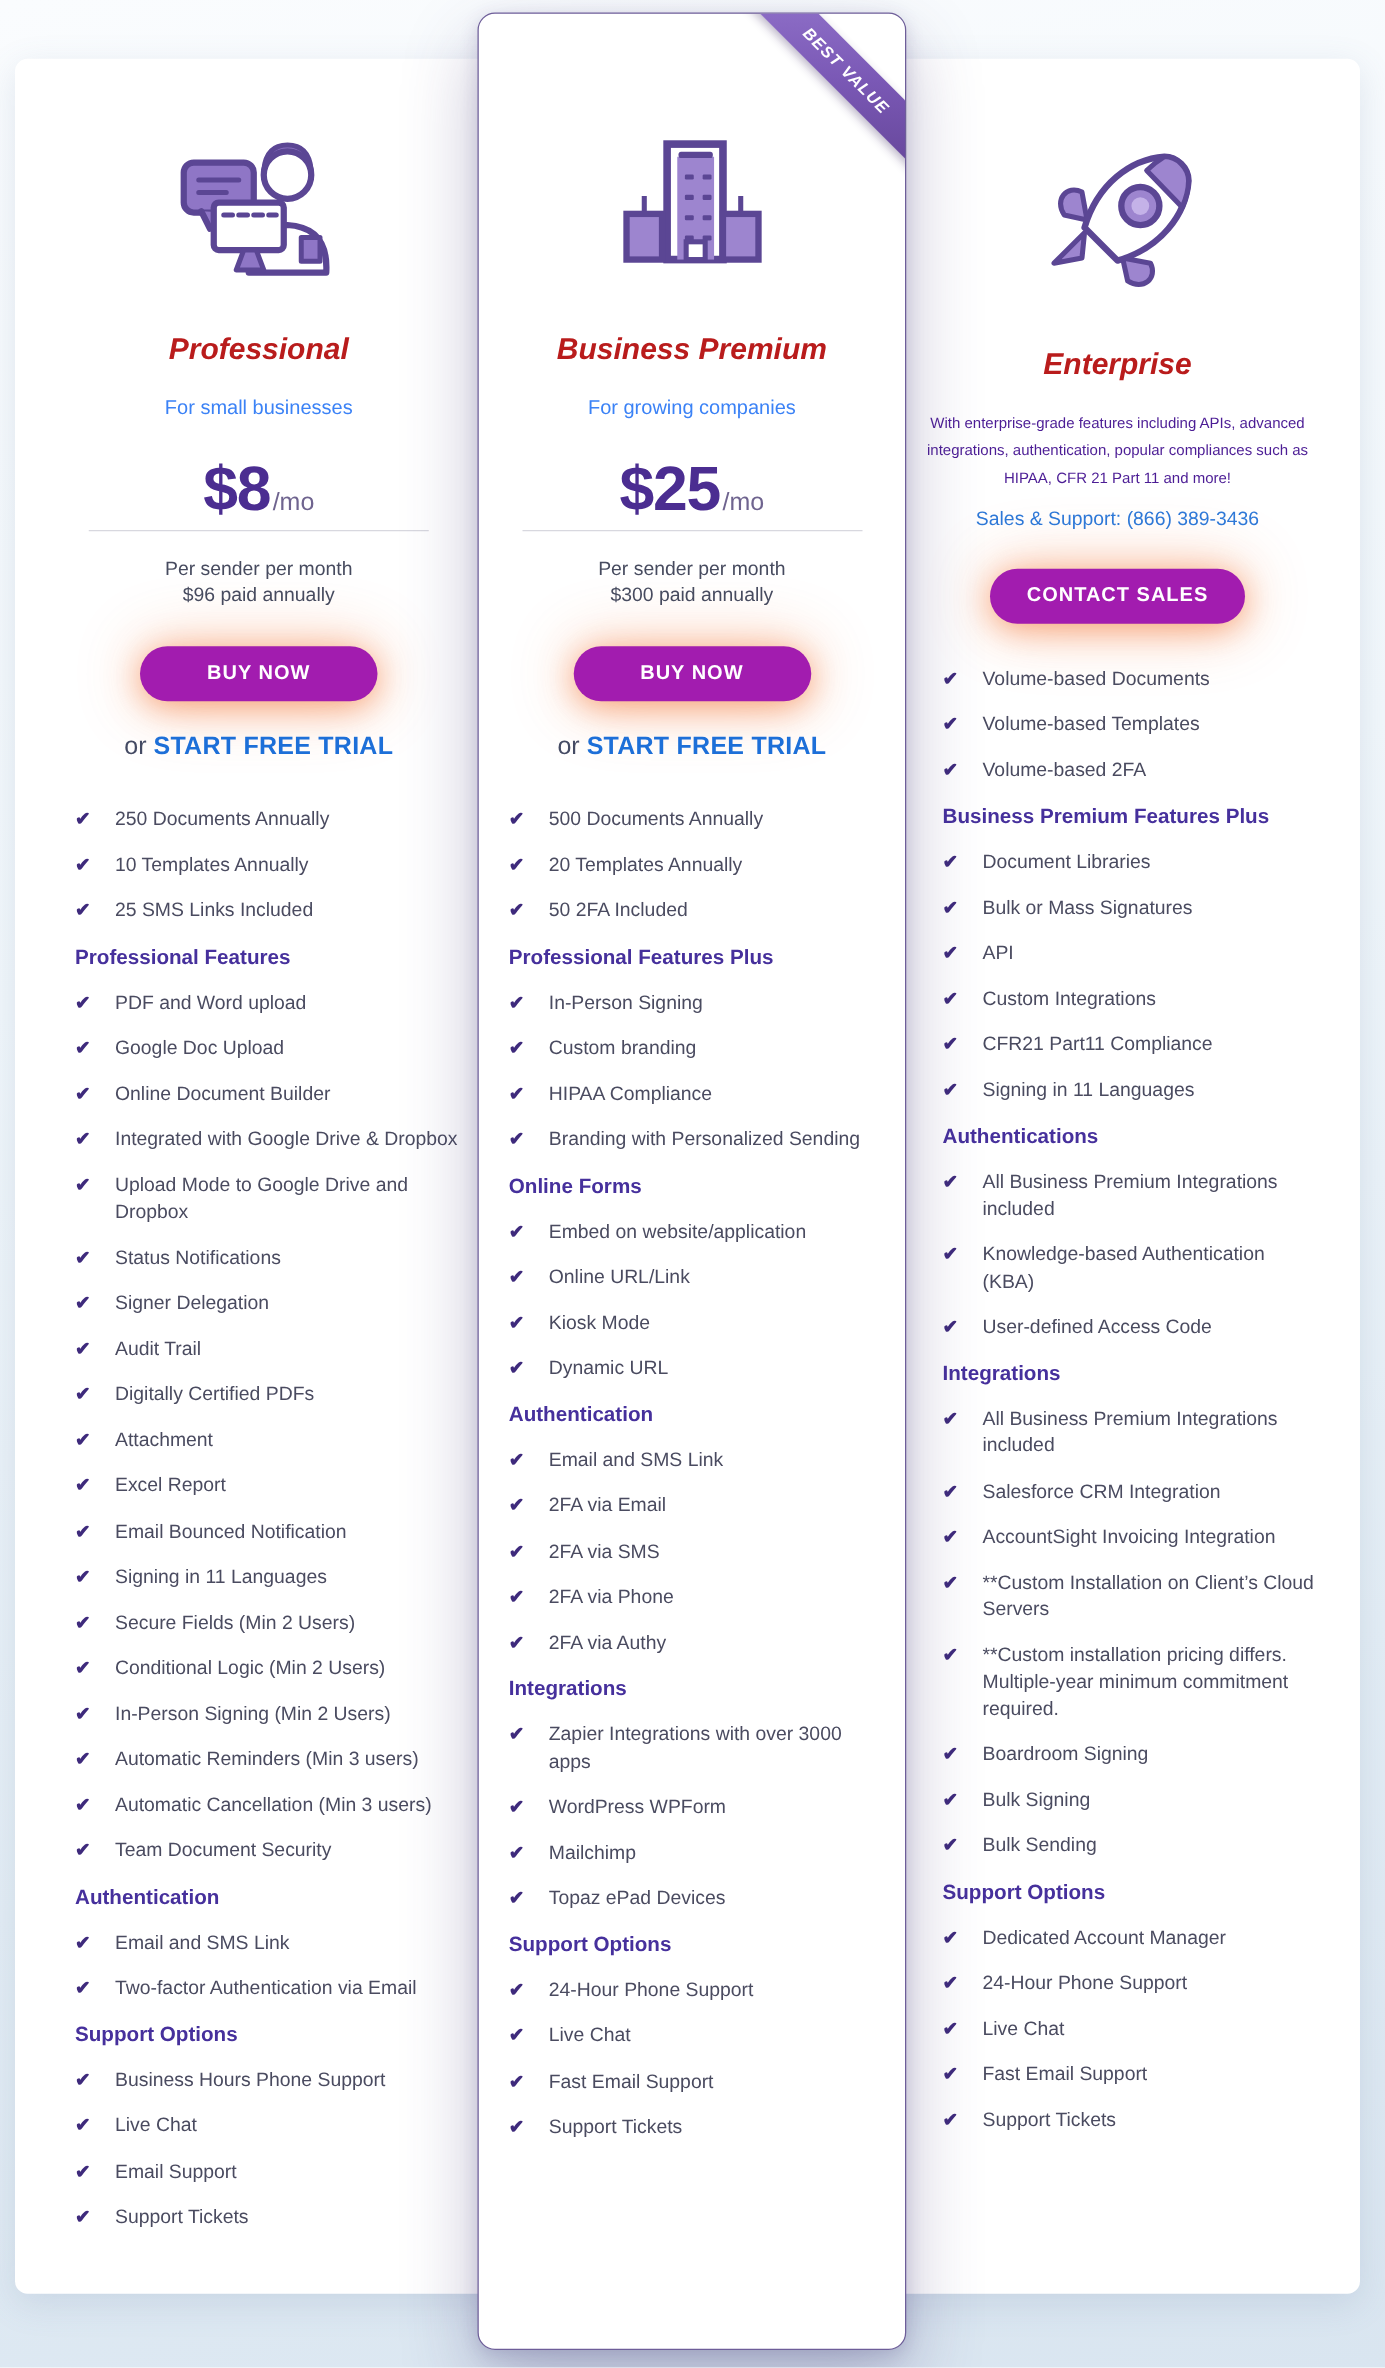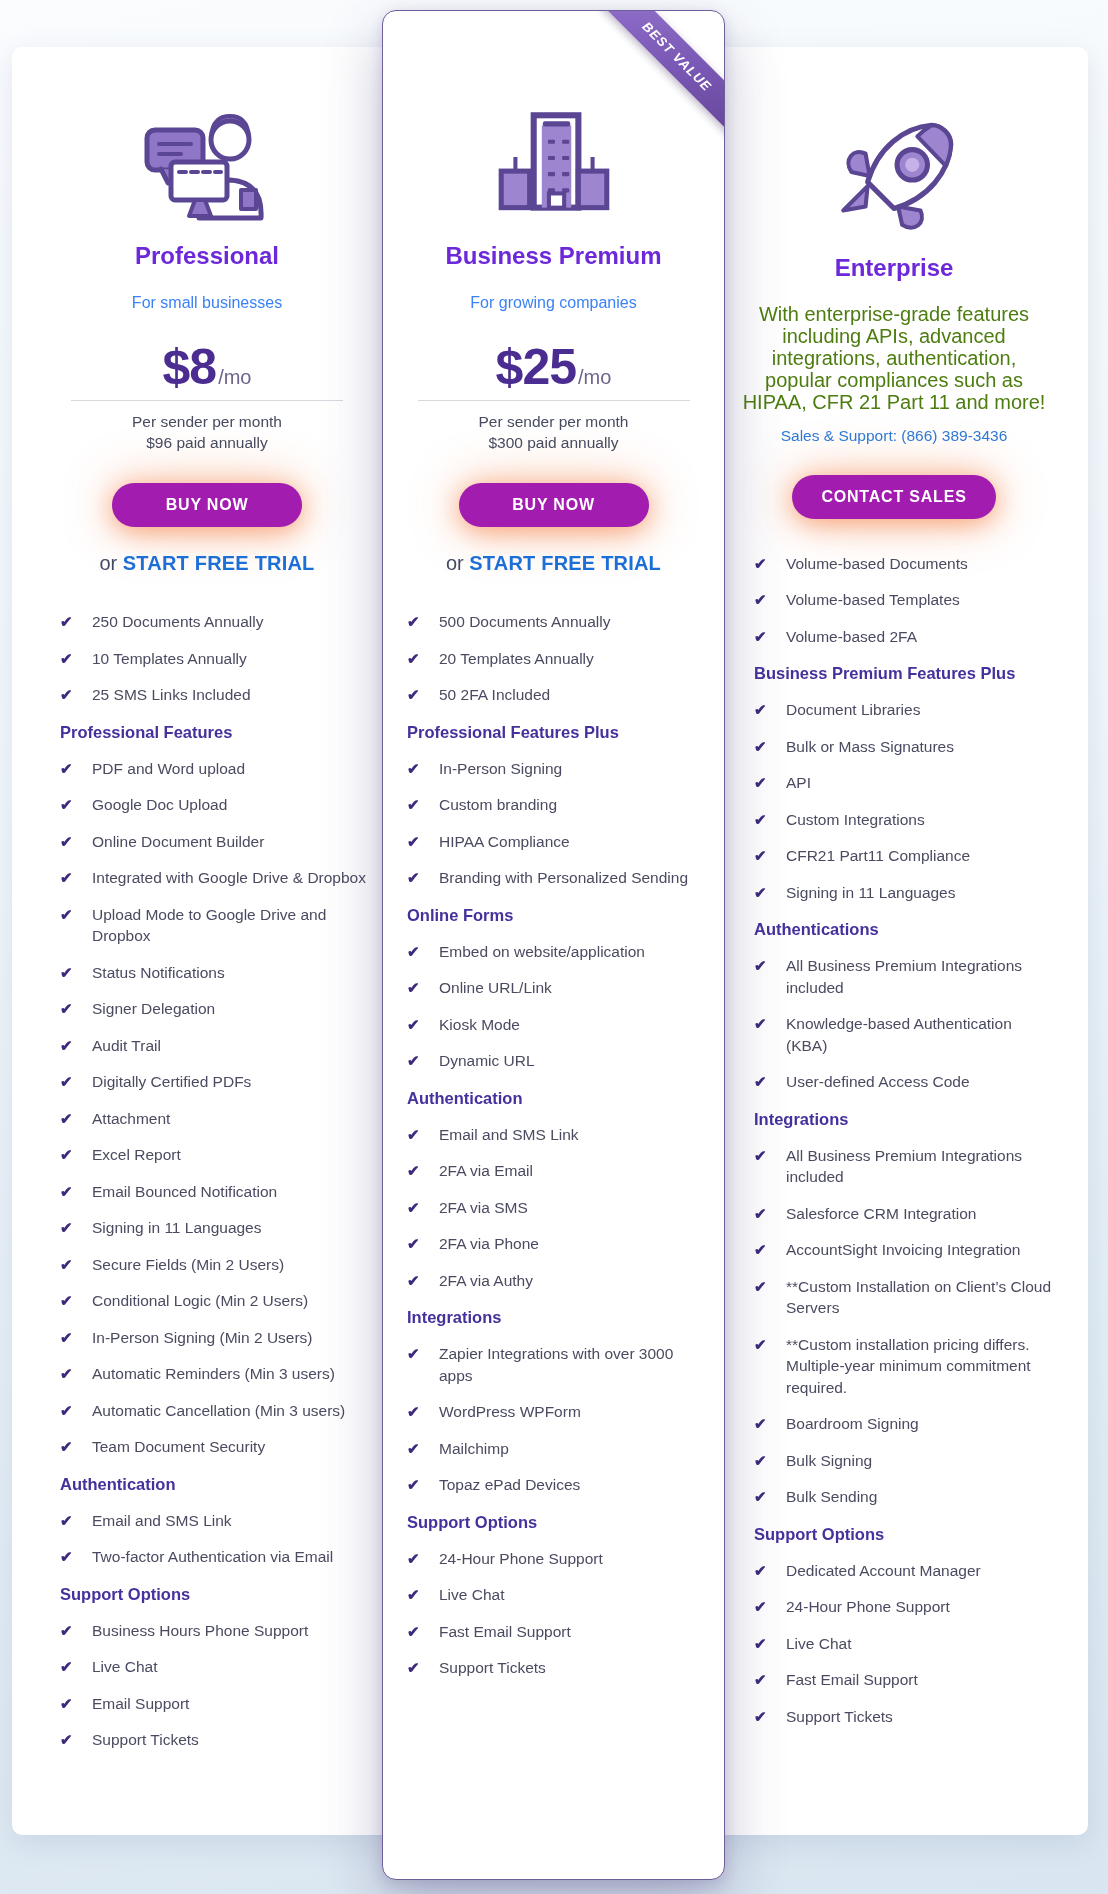"Professional" .plan-title { color: #6d28d9 -> #b91c1c; font-style: none -> italic; margin-top: 16px -> 40px }
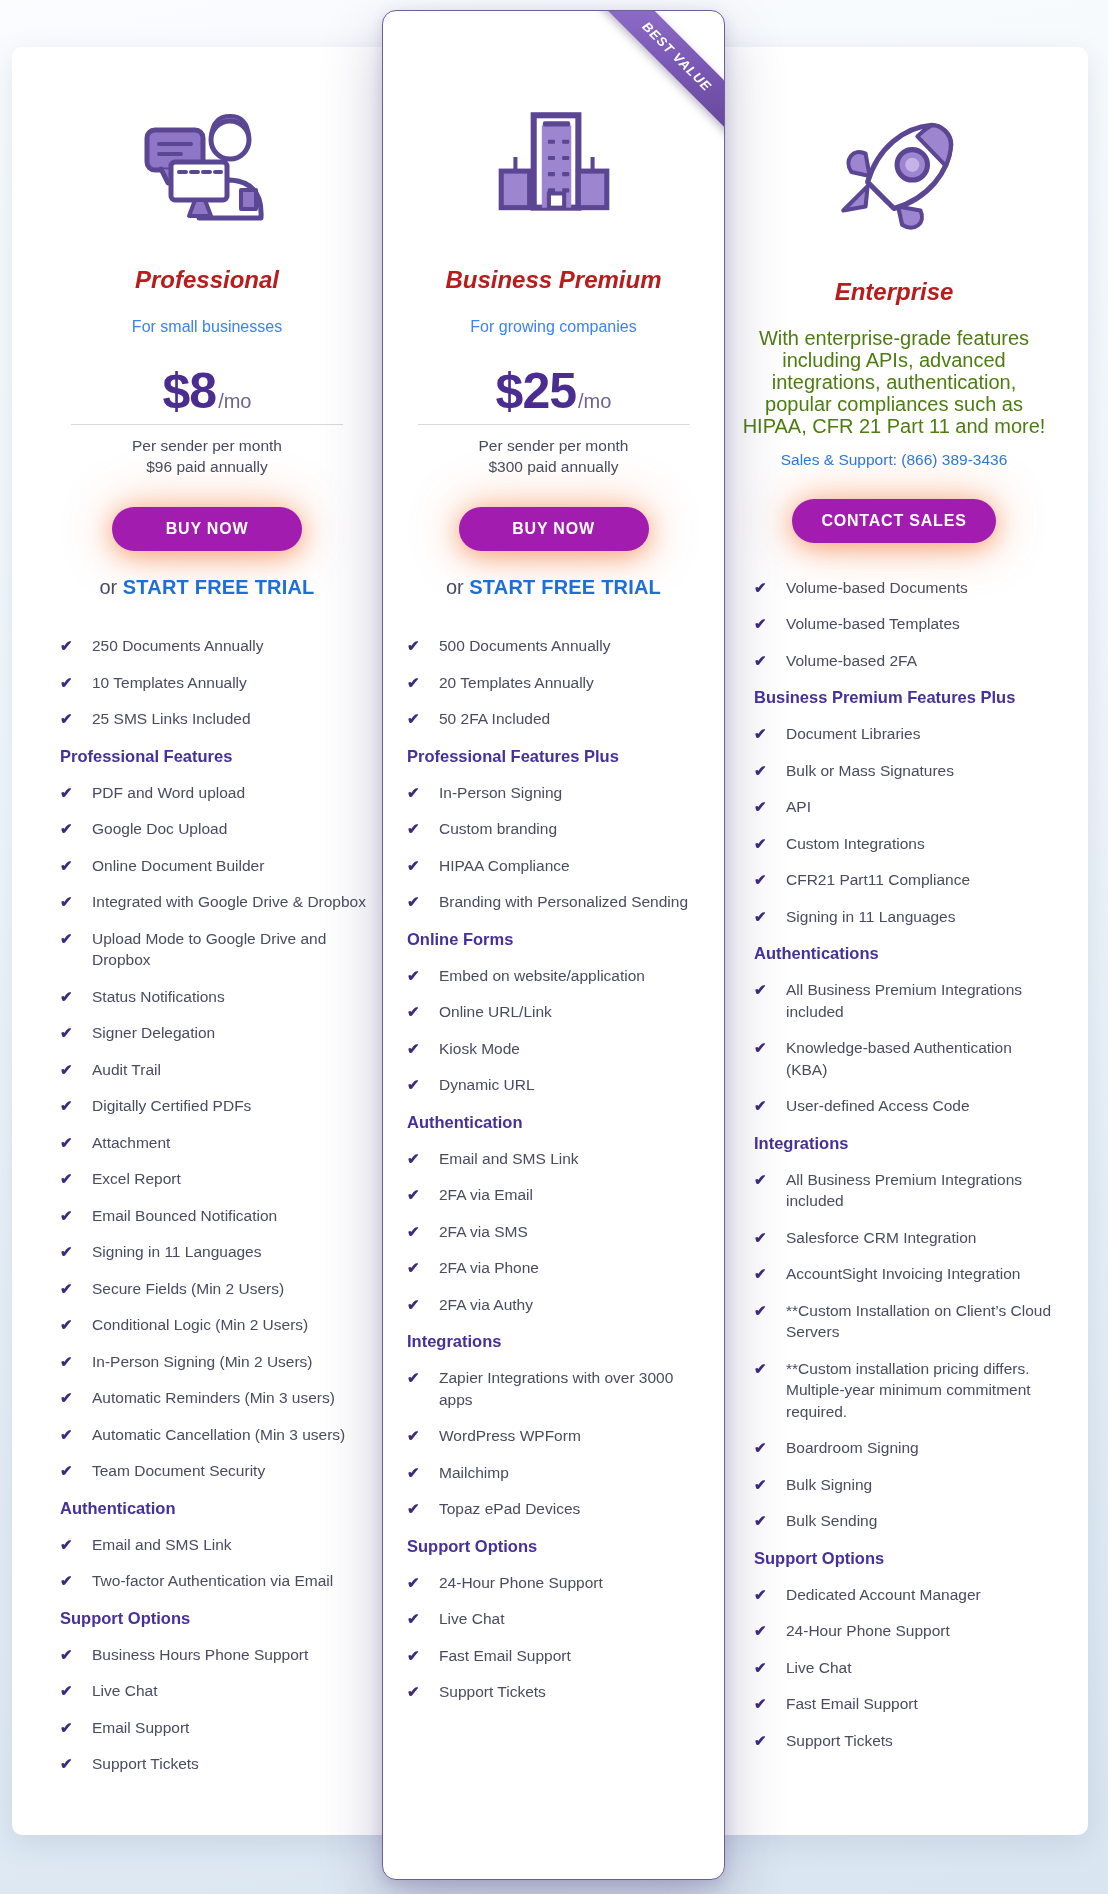"With enterprise-grade features including" .desc { color: #4d7c0f -> #4c1d95; font-size: 20px -> 12px }
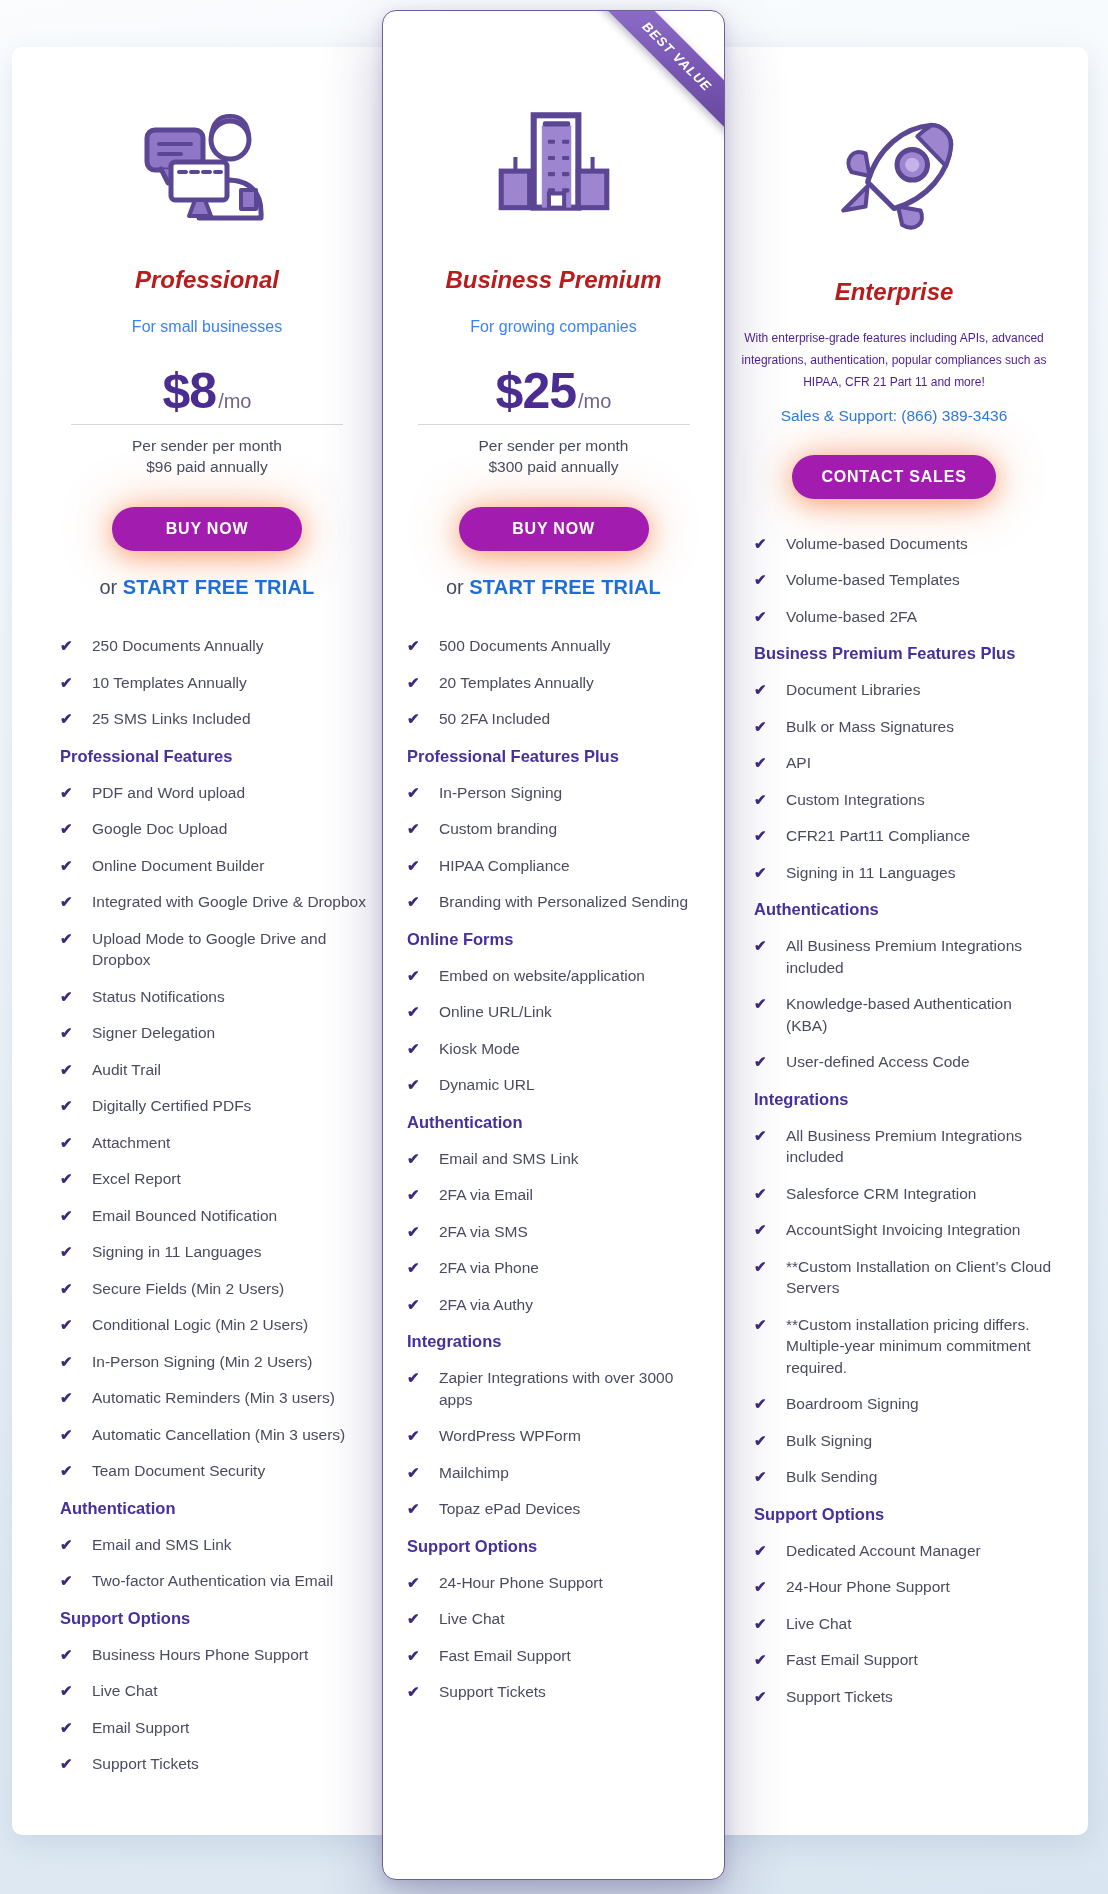"Per sender per month" .billing { margin-top: 10px -> 20px }
